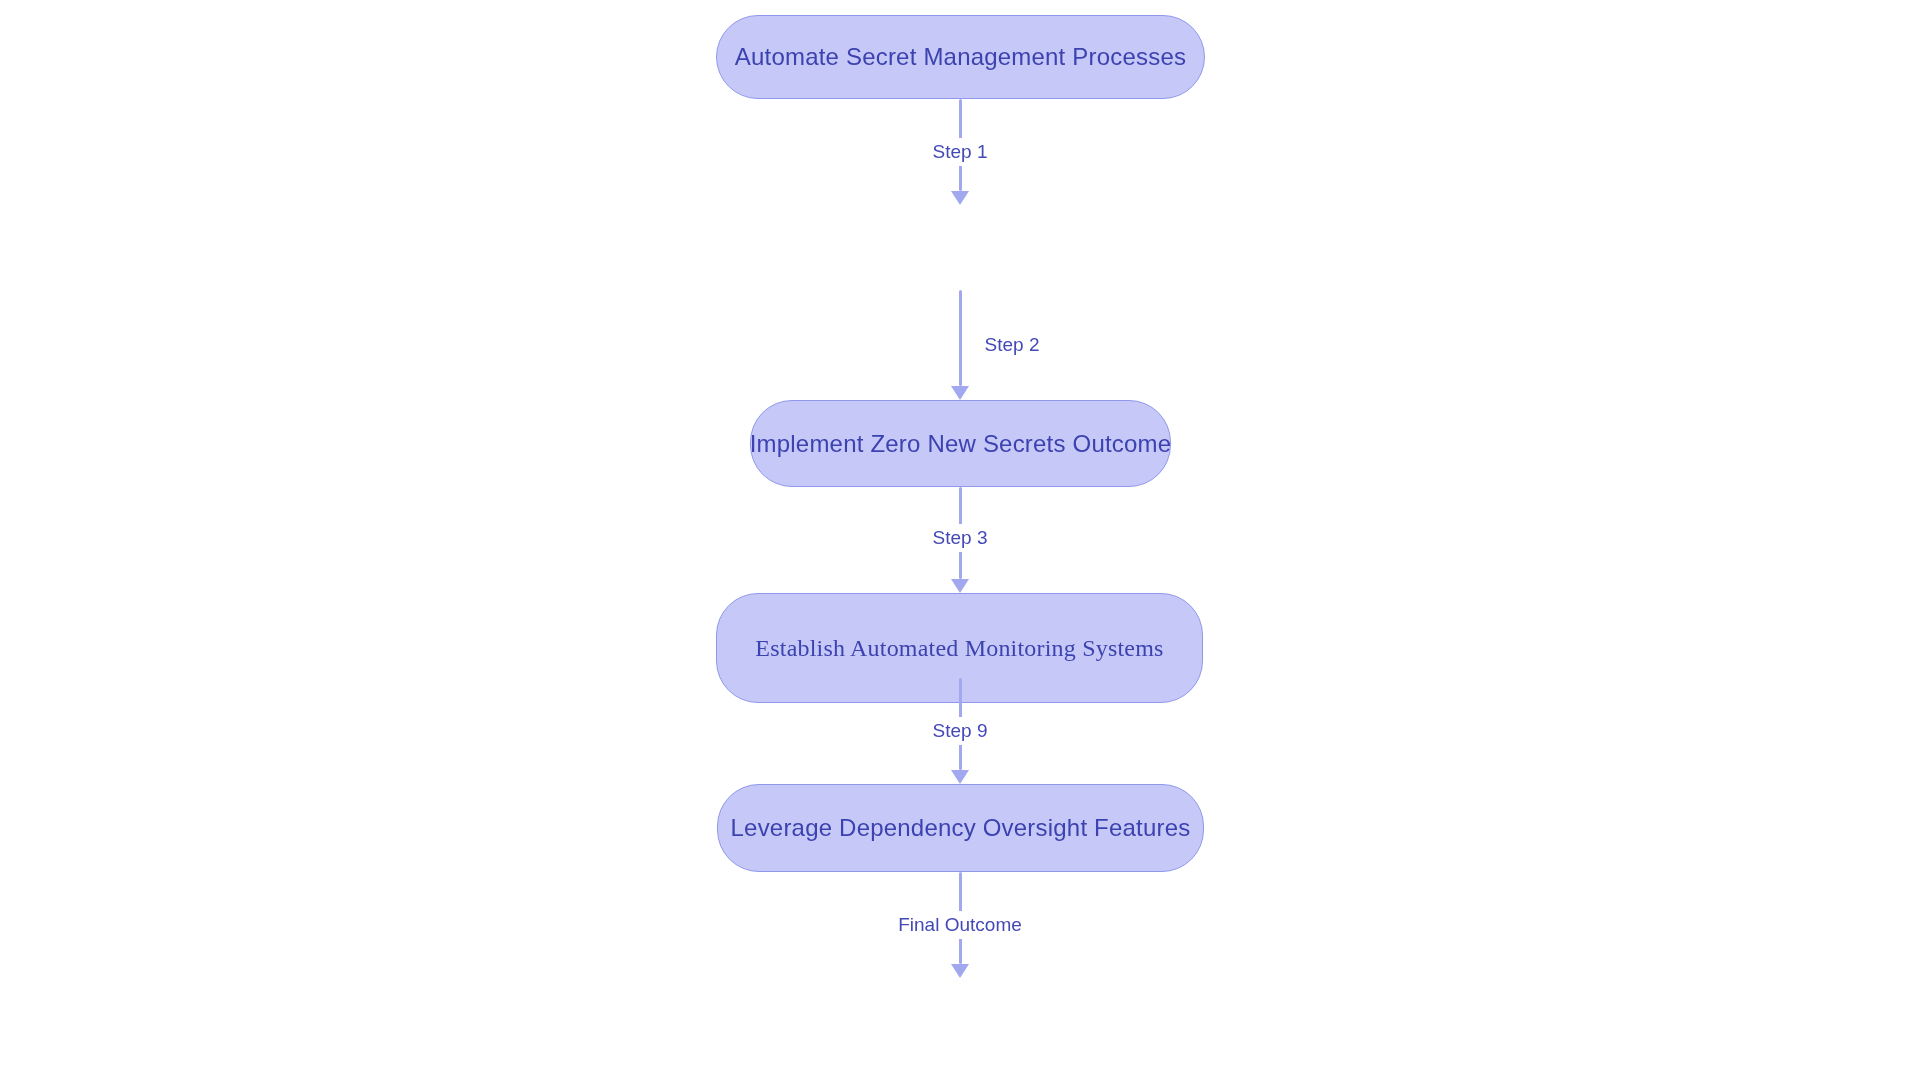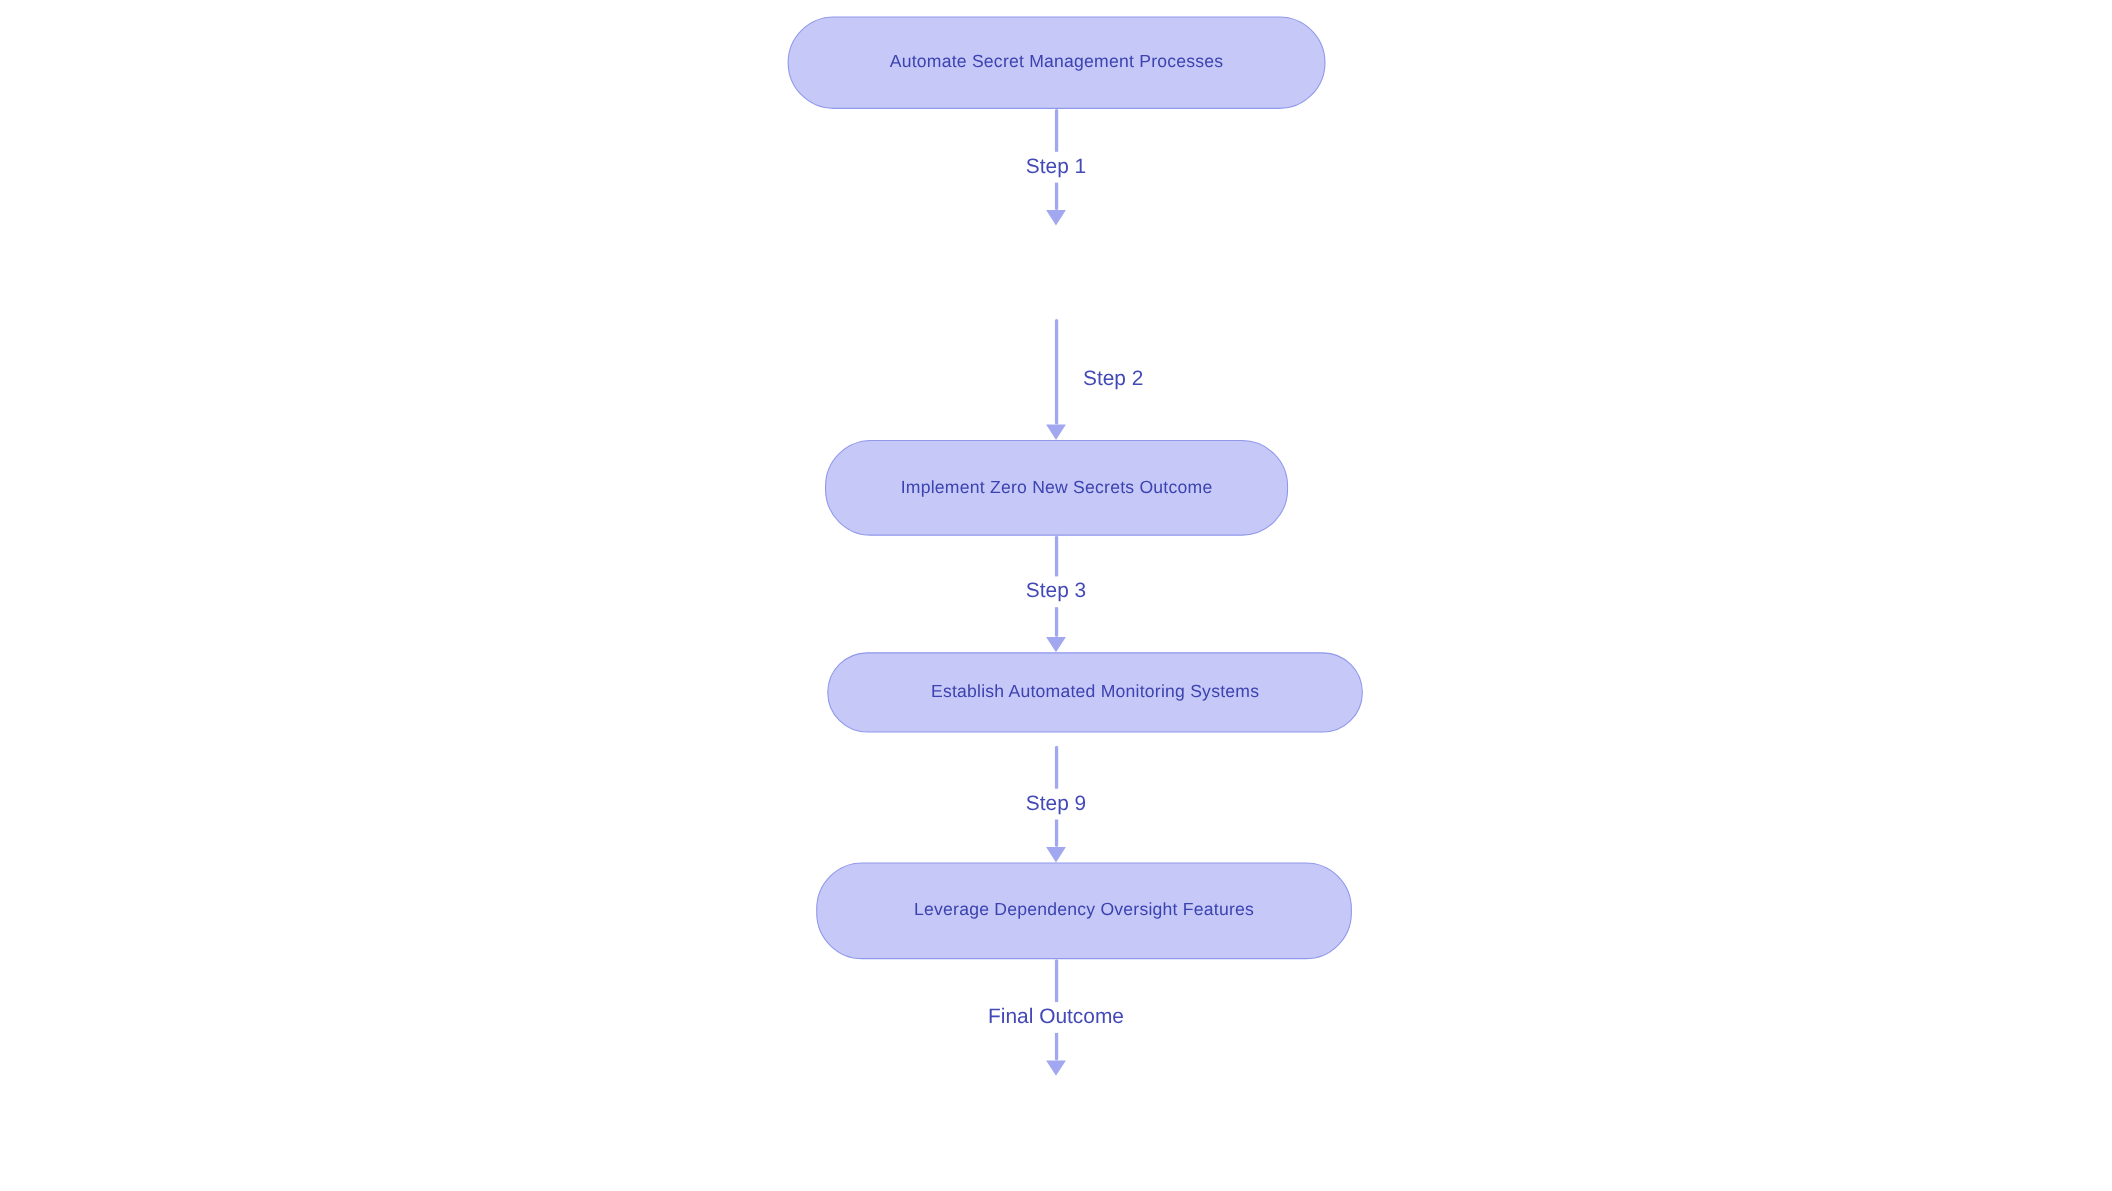"Automate Secret Management Processes" .node-label { font-size: 16px -> 24px }
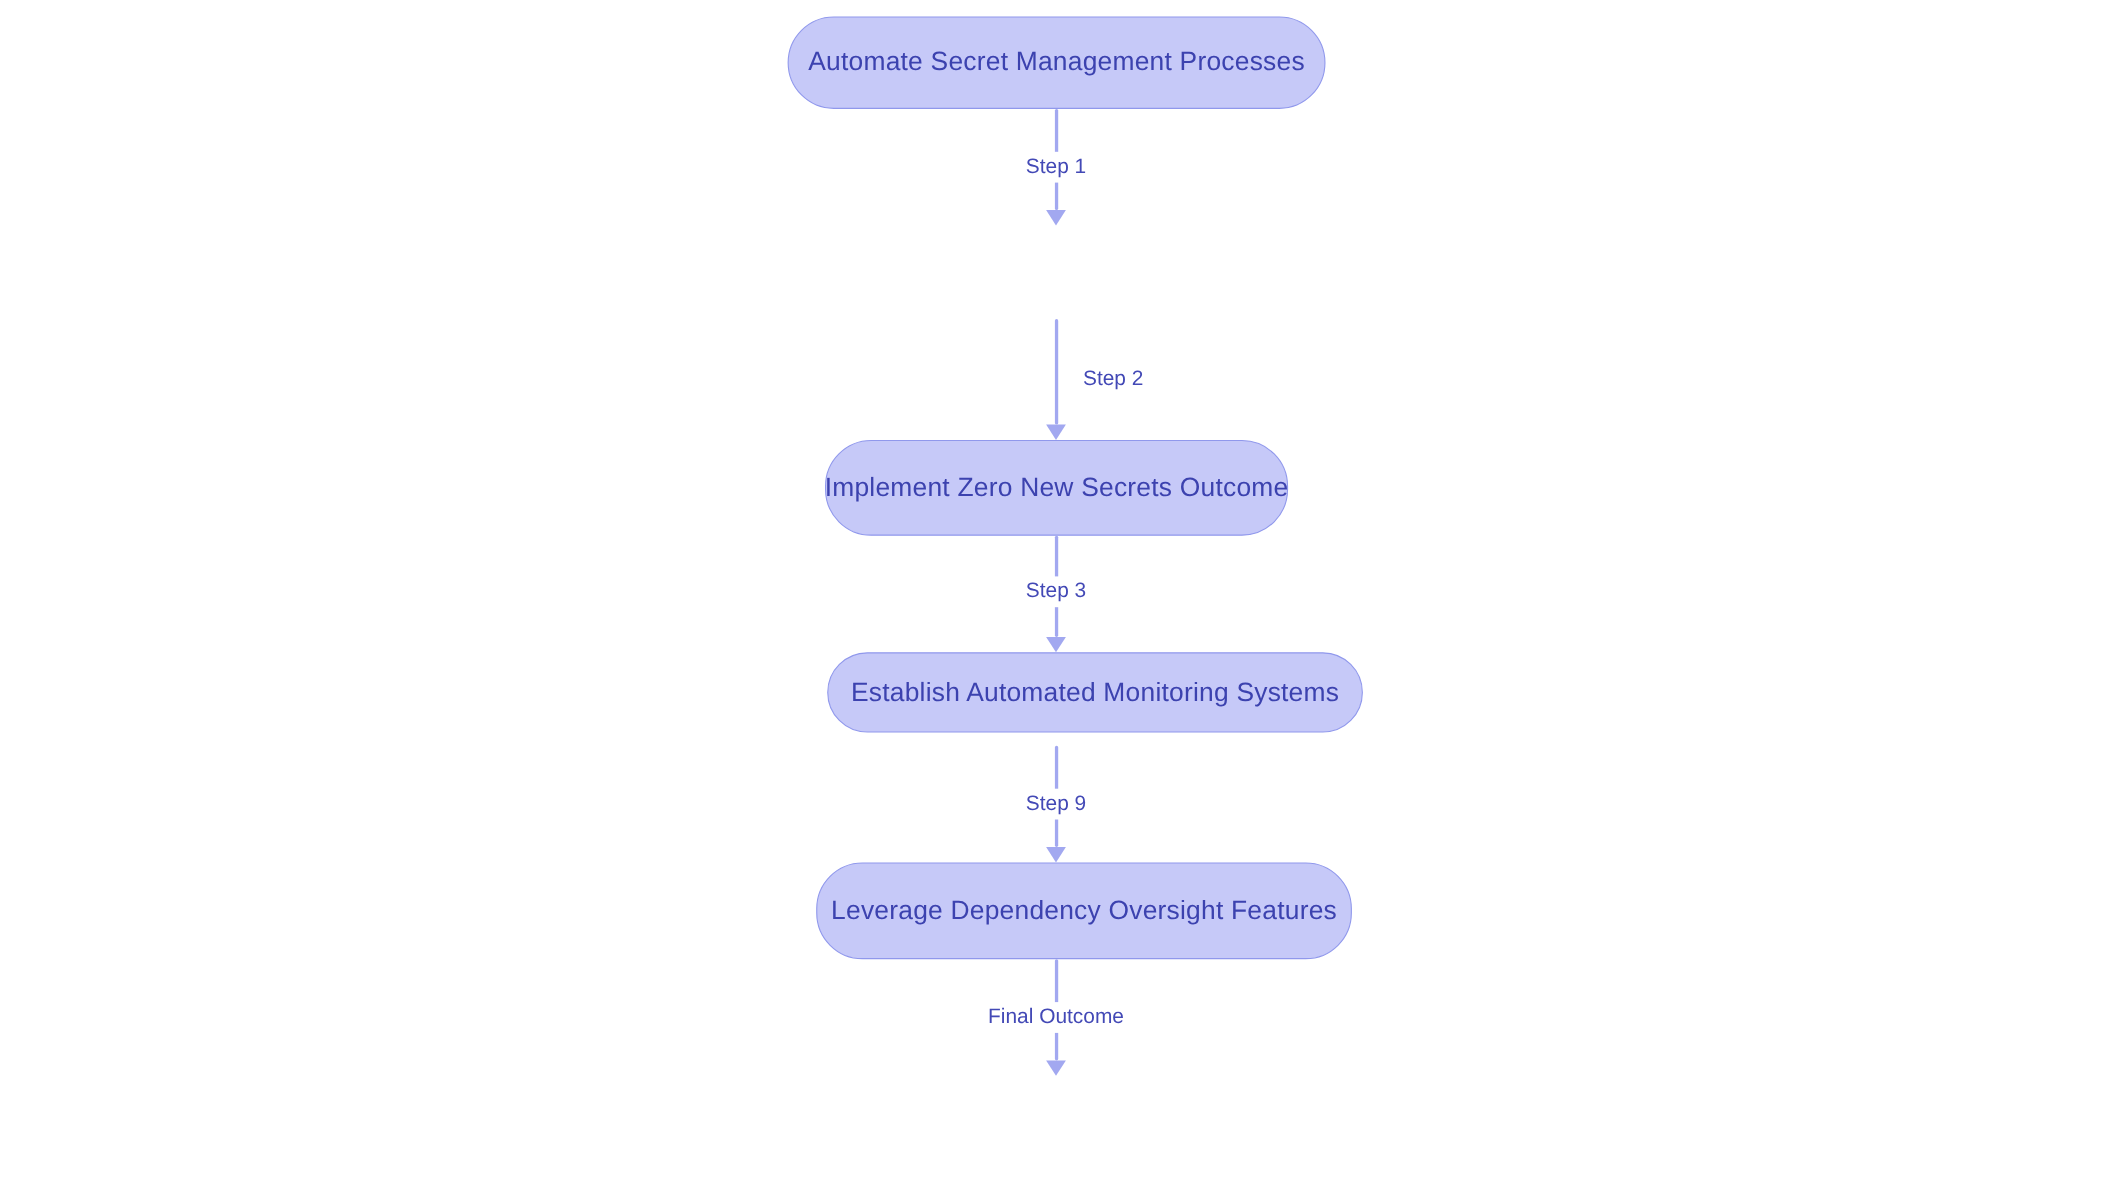"Establish Automated Monitoring Systems" #n3 { font-family: none -> Liberation Serif, serif; height: 73px -> 110px; left: 752px -> 716px }
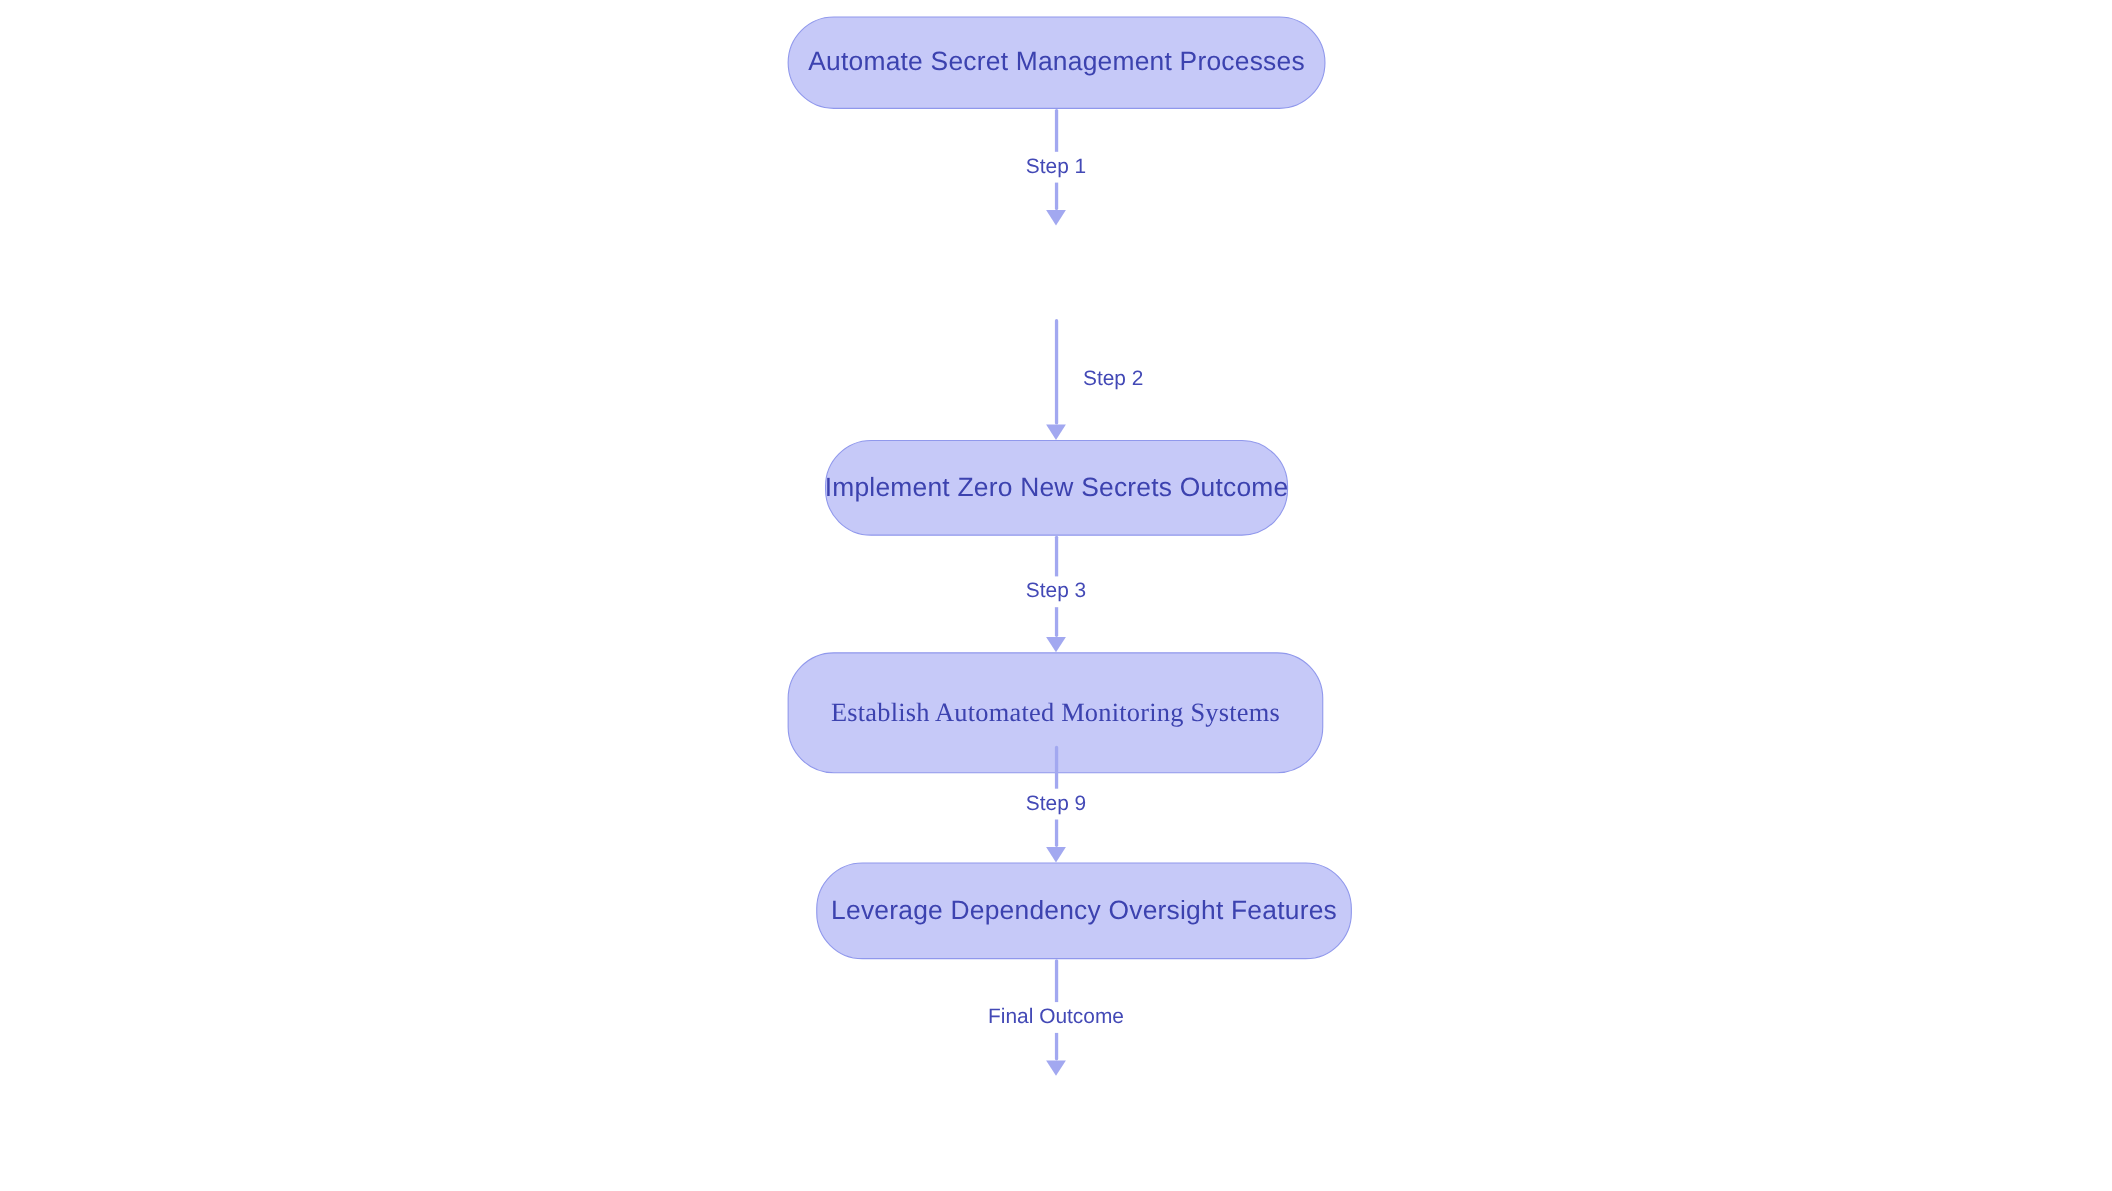"Leverage Dependency Oversight Features" #n4 { left: 742px -> 717px }
